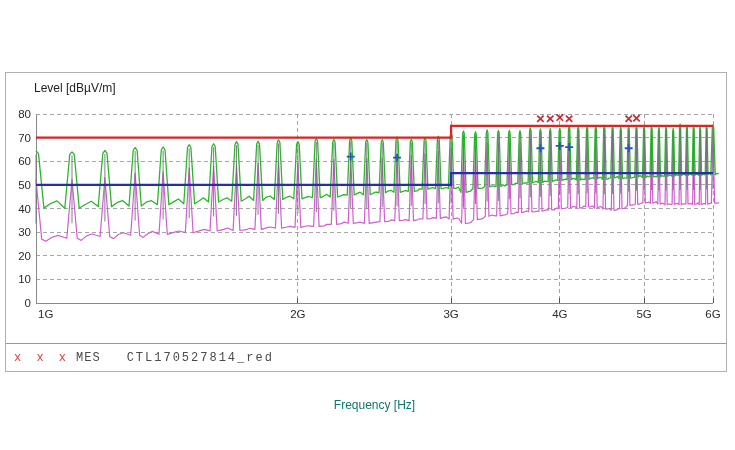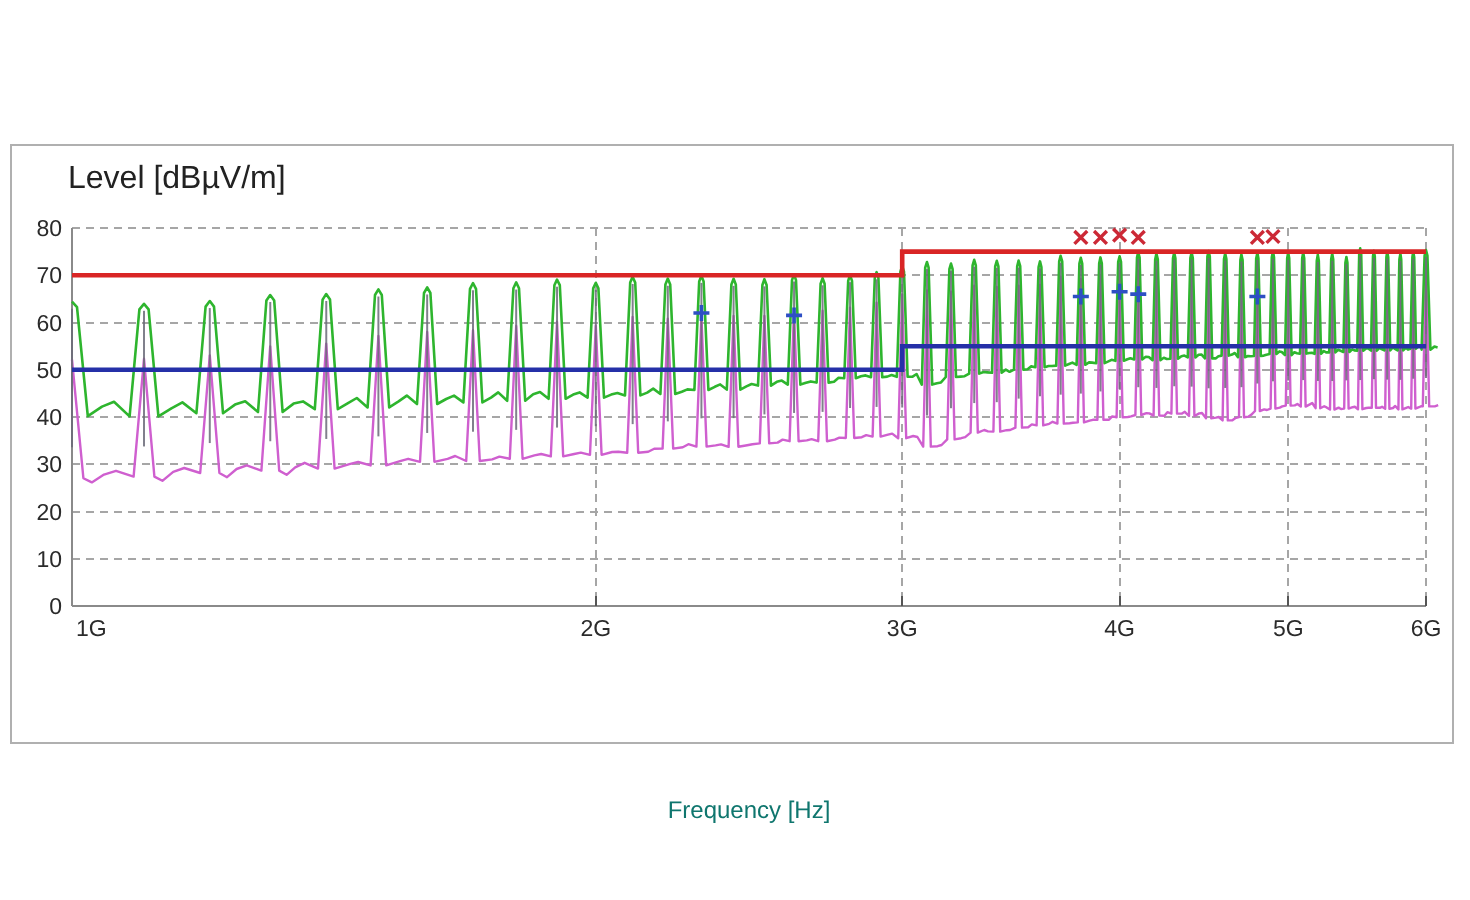"Level [dBµV/m]" .chart-title { font-size: 16px -> 12px }
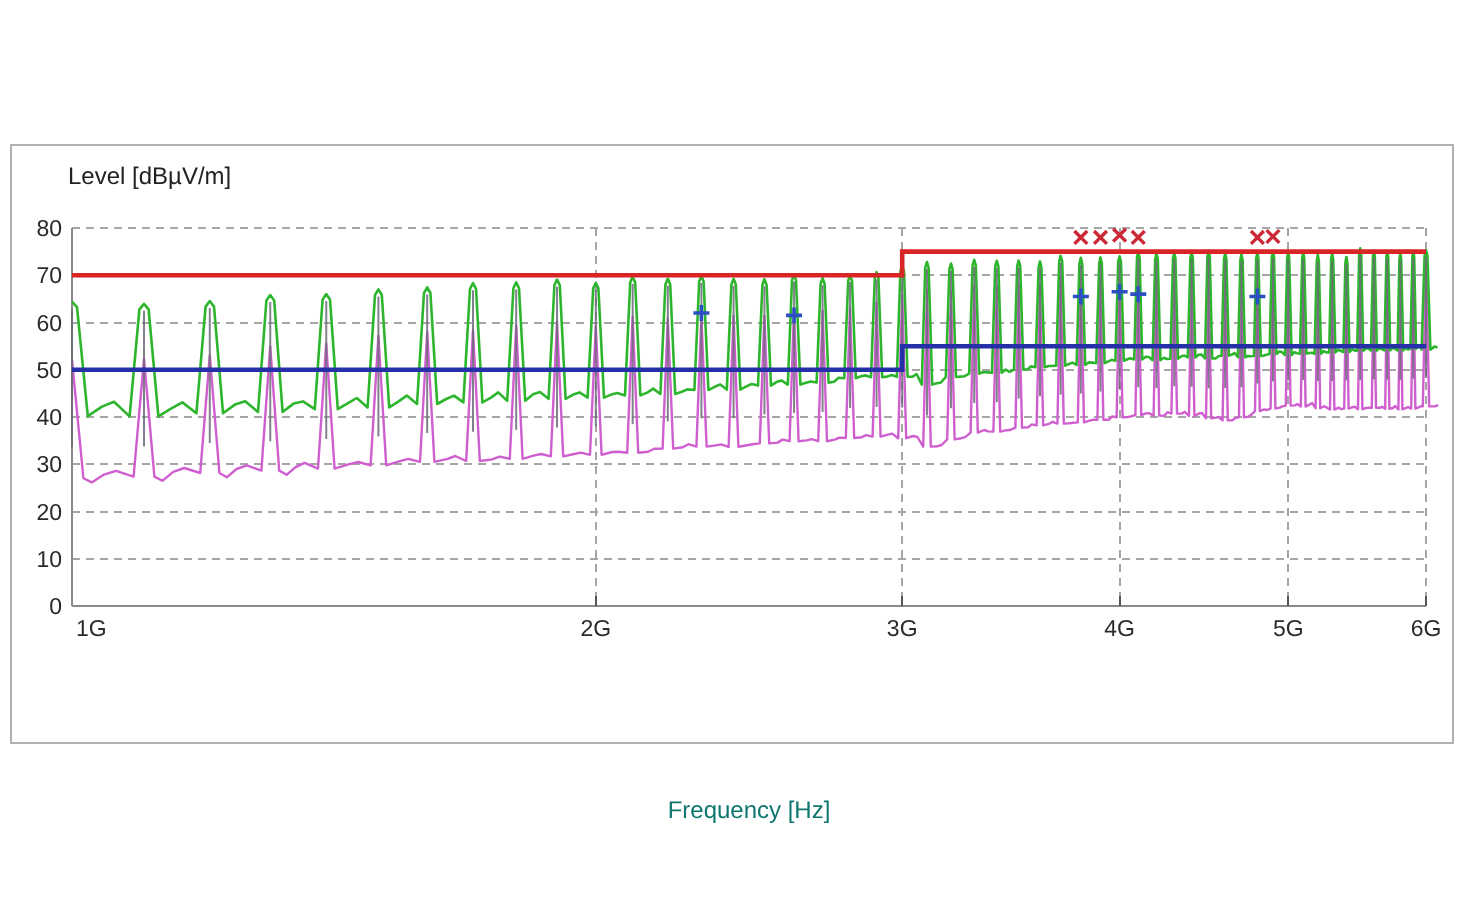"x x x" div.legend-bar { html: none -> <div> <span>x x x</span> <span>MES</span> <span>CTL170527814_red</span> </div> }
